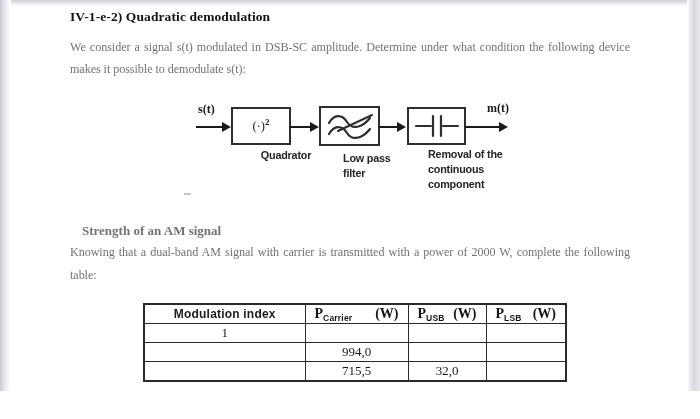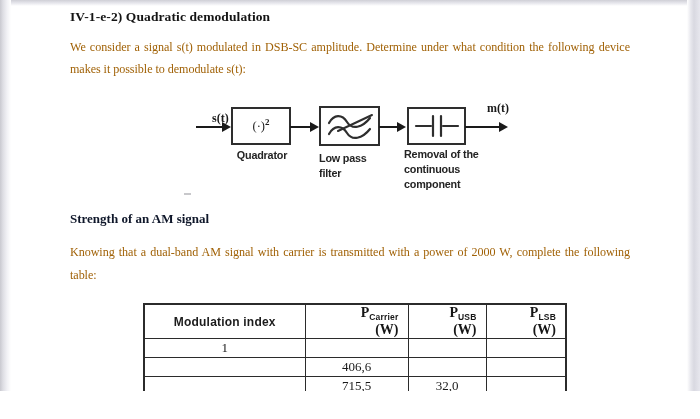"We consider a signal s(t)" .para { color: #a16207 -> #737373 }
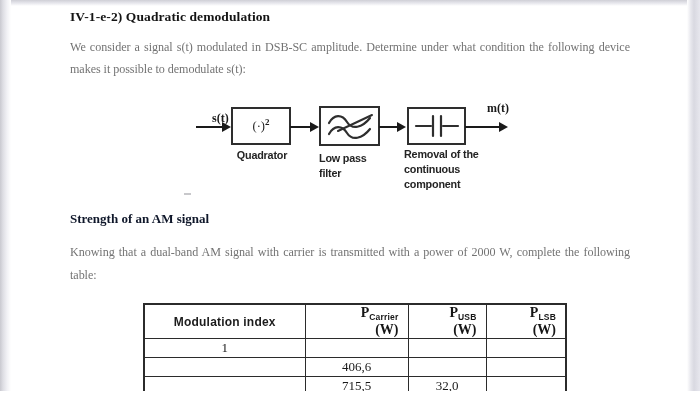"s(t)" .sig-in { left: 32px -> 18px; margin-top: 9px -> none }
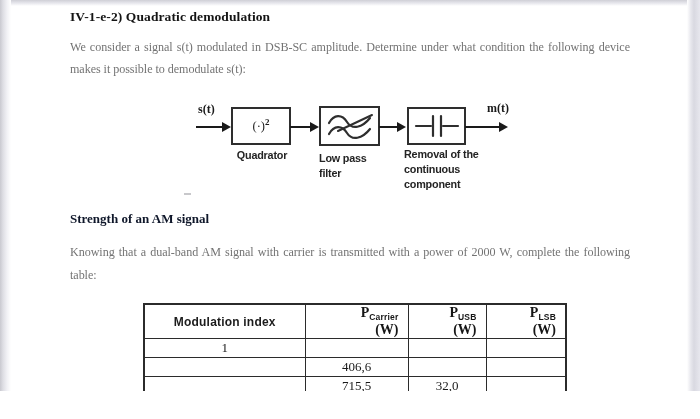"Quadrator" .cap { margin-left: none -> 24px }
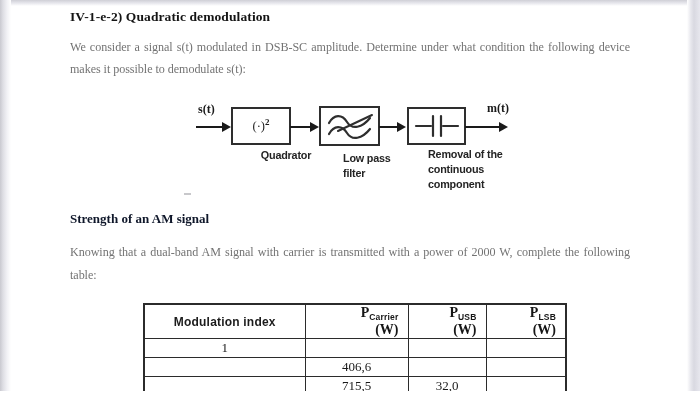"Strength of an AM signal" .h2 { color: #0f172a -> #737373; margin: 0 -> 12px }
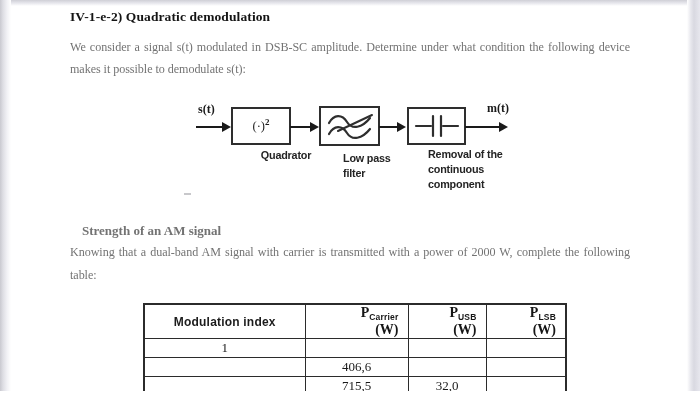"PCarrier" .phead { align-items: flex-end -> center; flex-direction: column -> none }
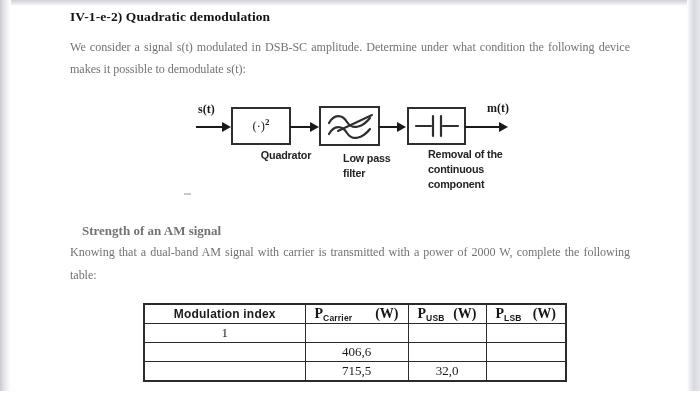"406,6" td { text: 406,6 -> 994,0 }
